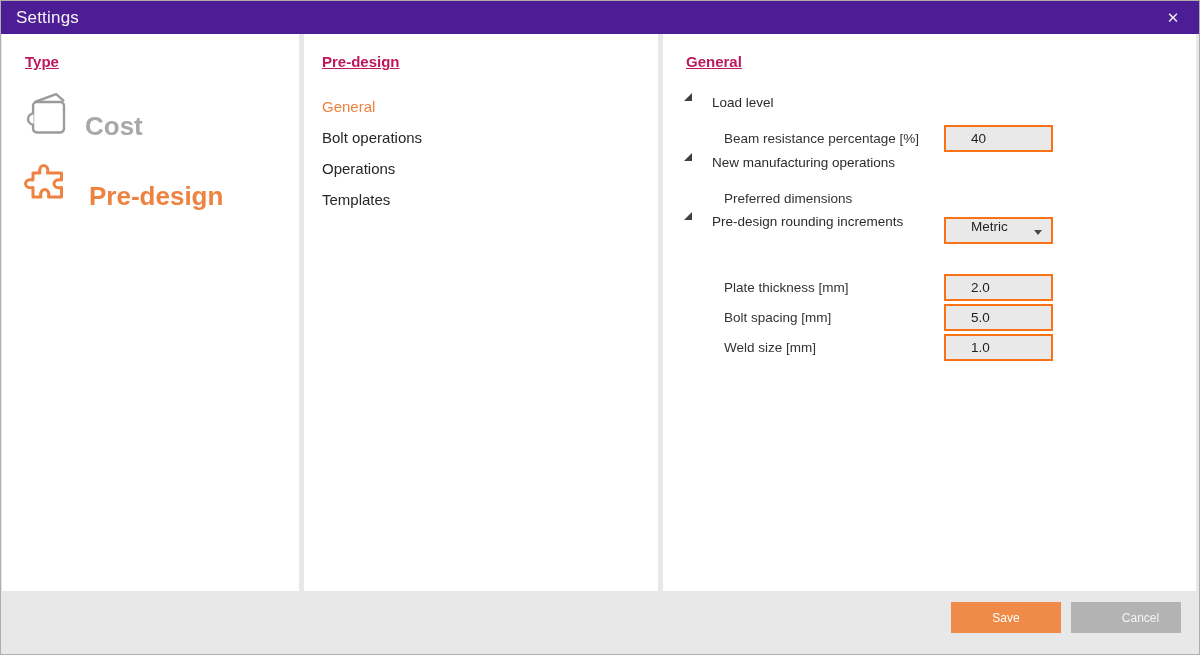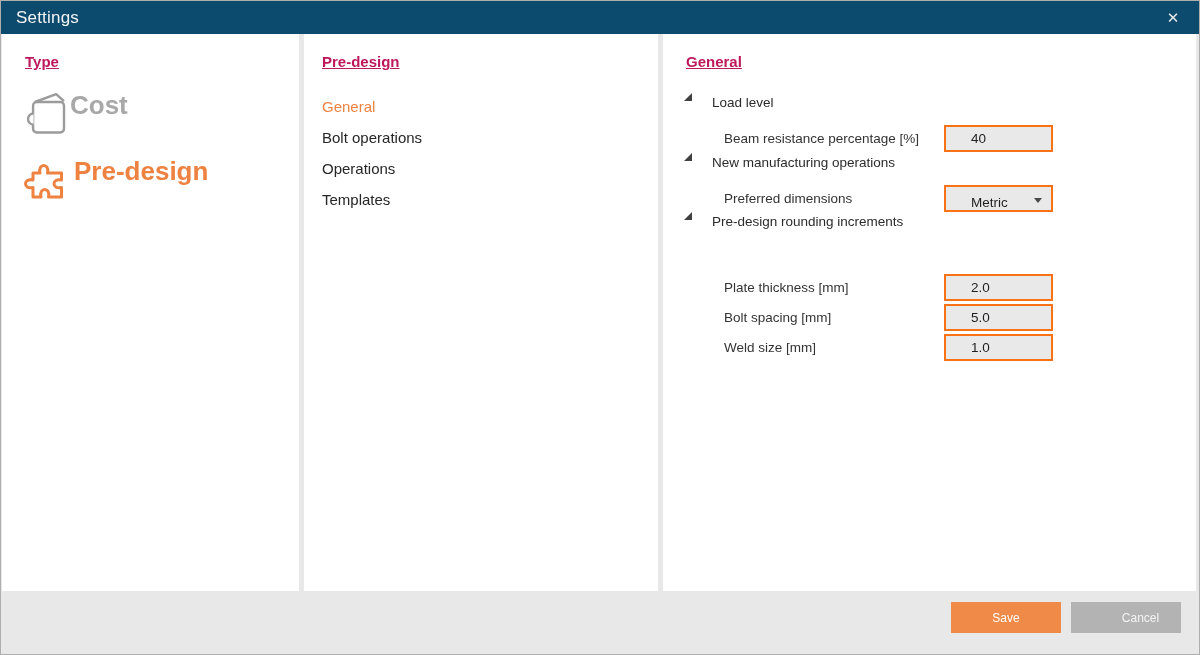"Settings" .titlebar { background: #0c4a6e -> #4c1d95 }
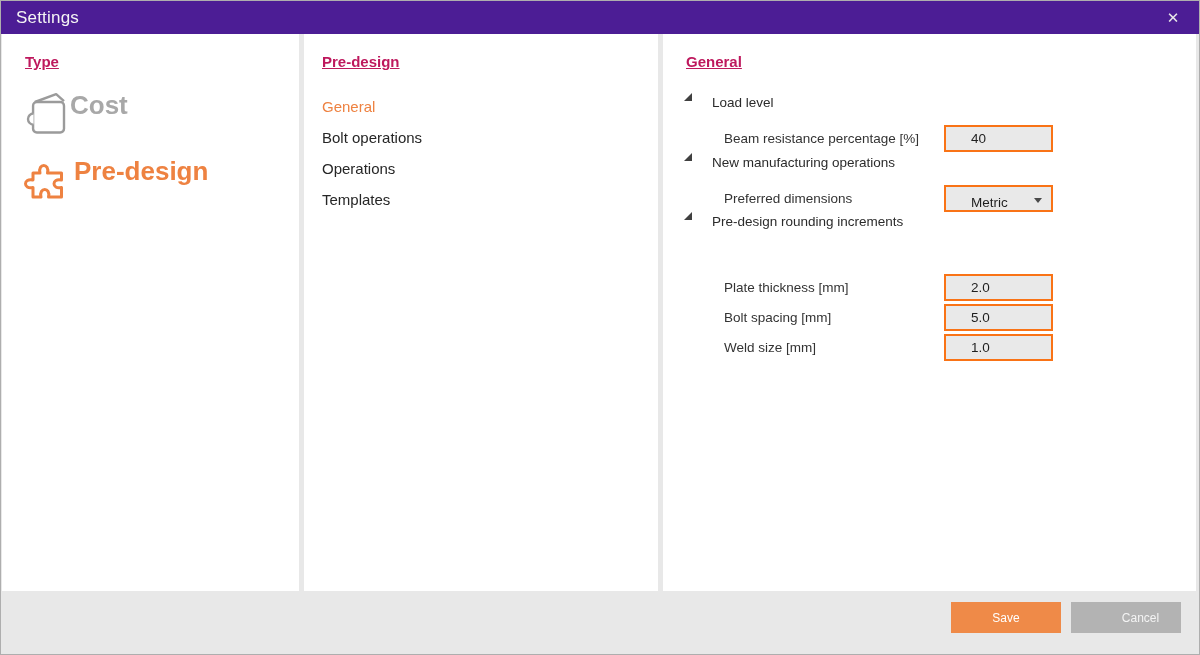"Cost" .type-item { align-items: flex-start -> flex-end; gap: none -> 15px }
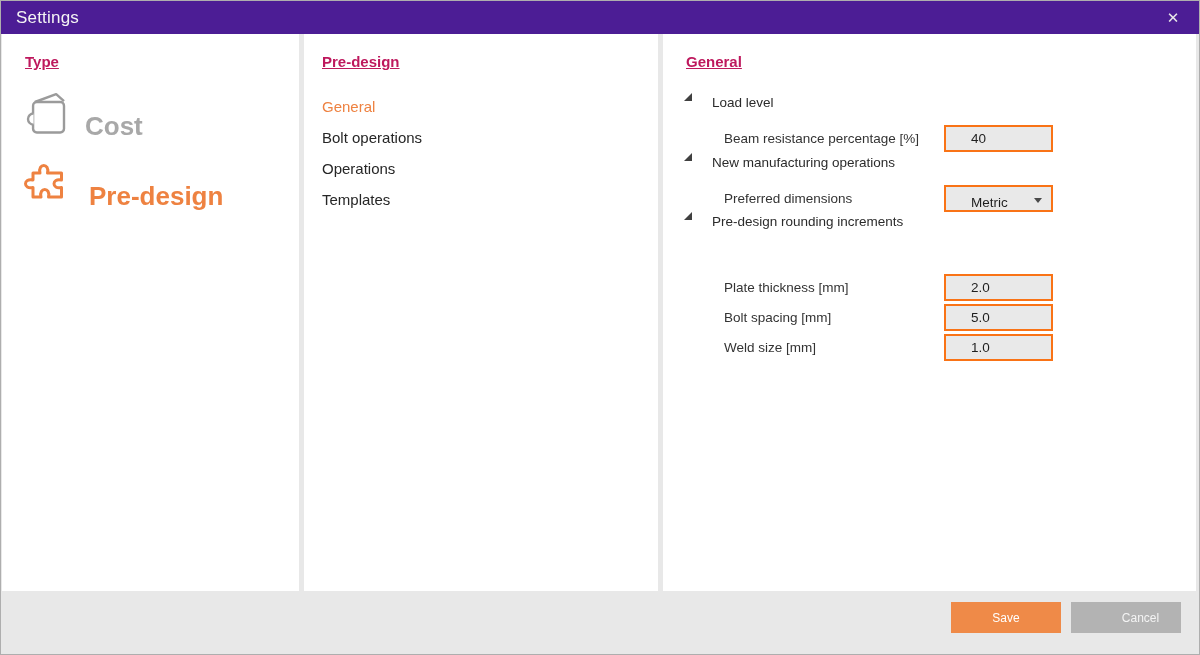"Metric" .dropdown { align-items: flex-end -> flex-start; margin-top: none -> 32px }
